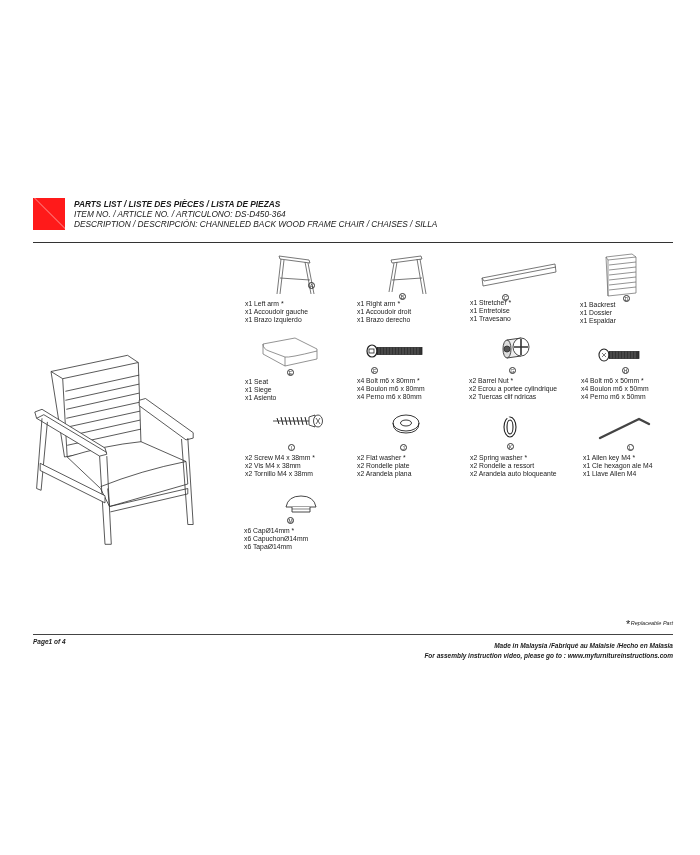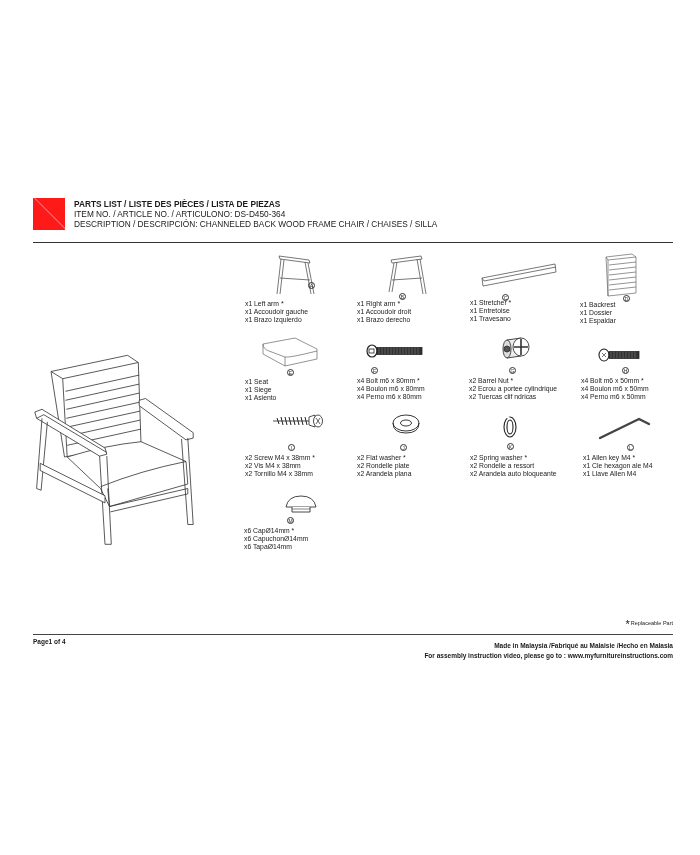"PARTS LIST / LISTE DES" .abs { font-style: none -> italic }
